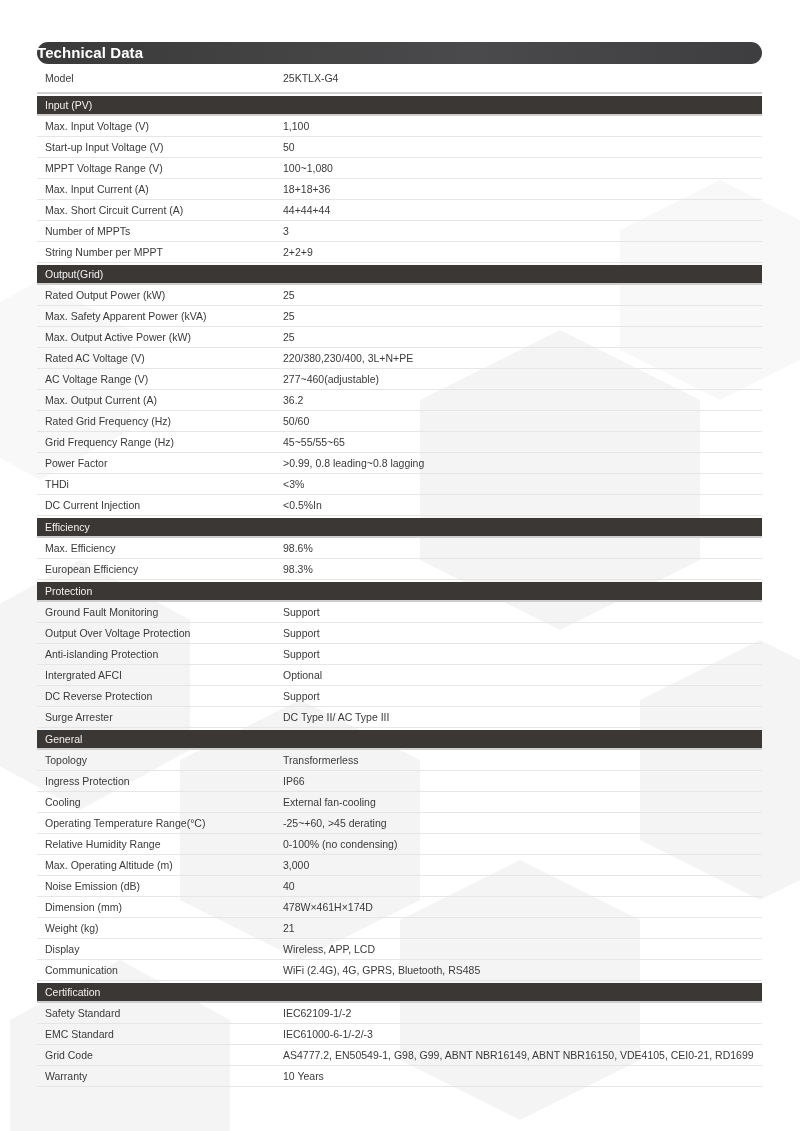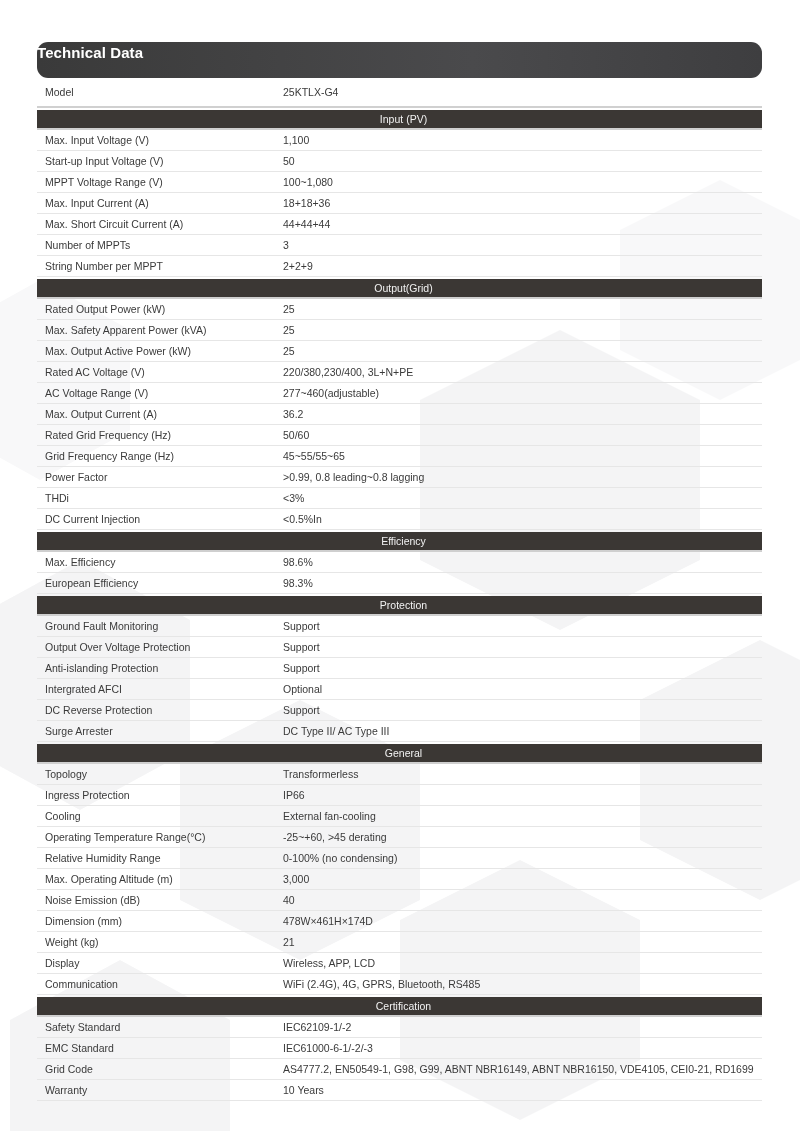"Technical Data" .title-bar { height: 36px -> 22px }
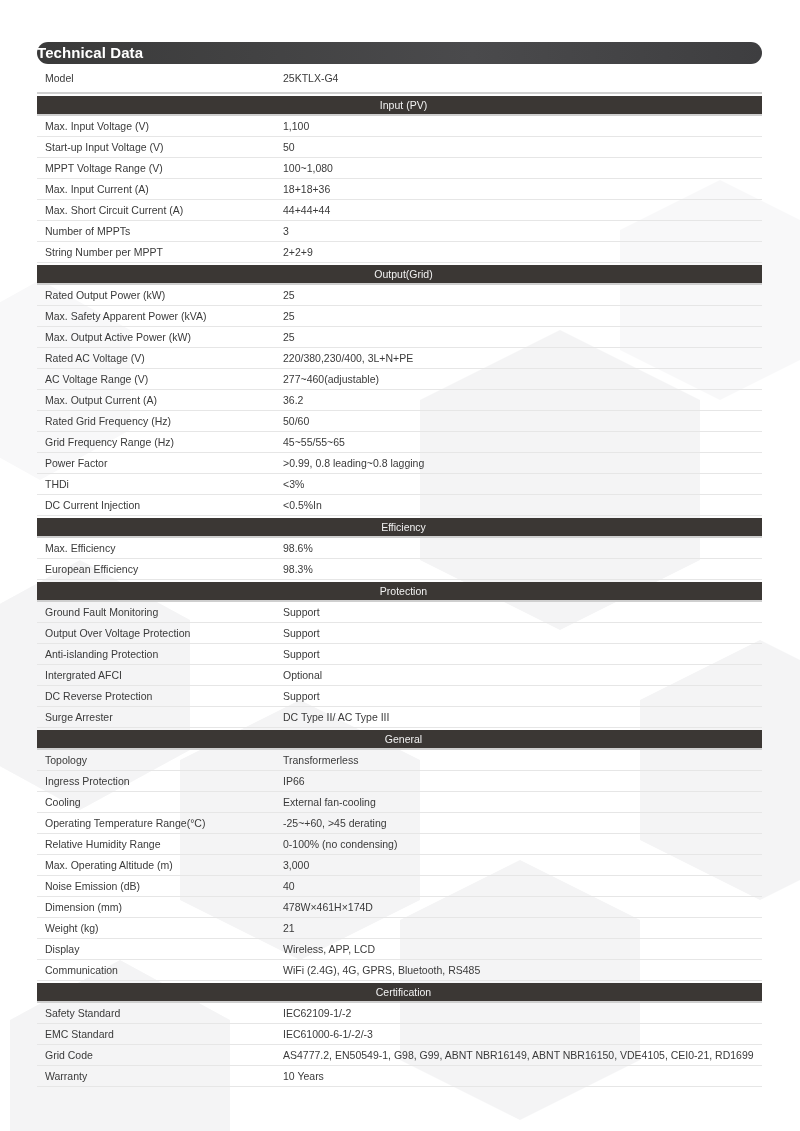"Input (PV)" .section { text-align: center -> none }
